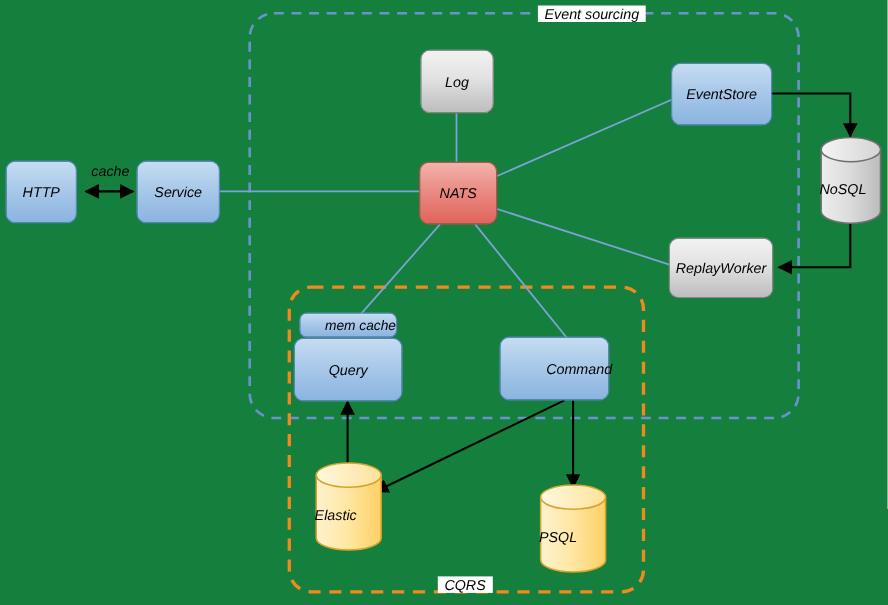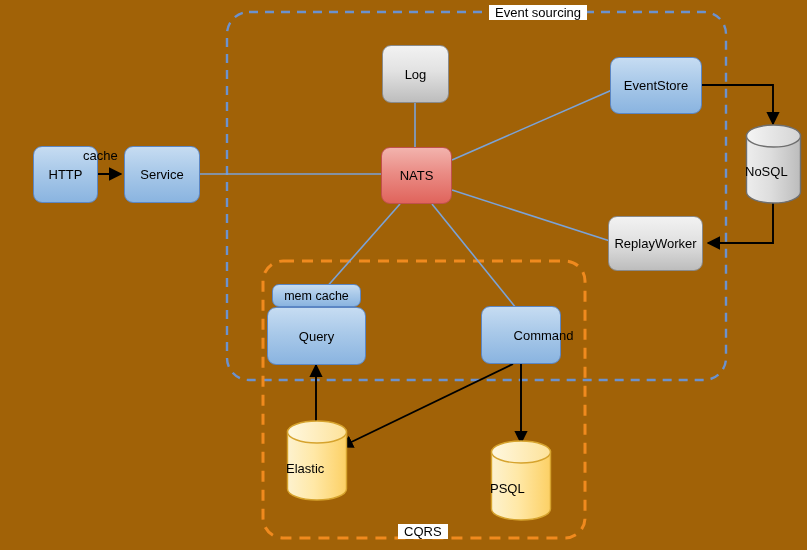"Event sourcing" #canvas { background: #a16207 -> #15803d; font-style: none -> italic }
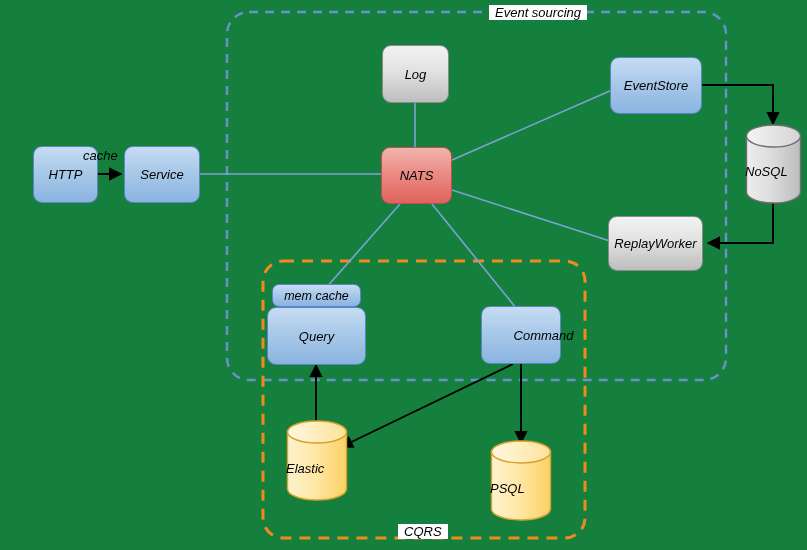"HTTP" div.node { margin-left: 28px -> none }
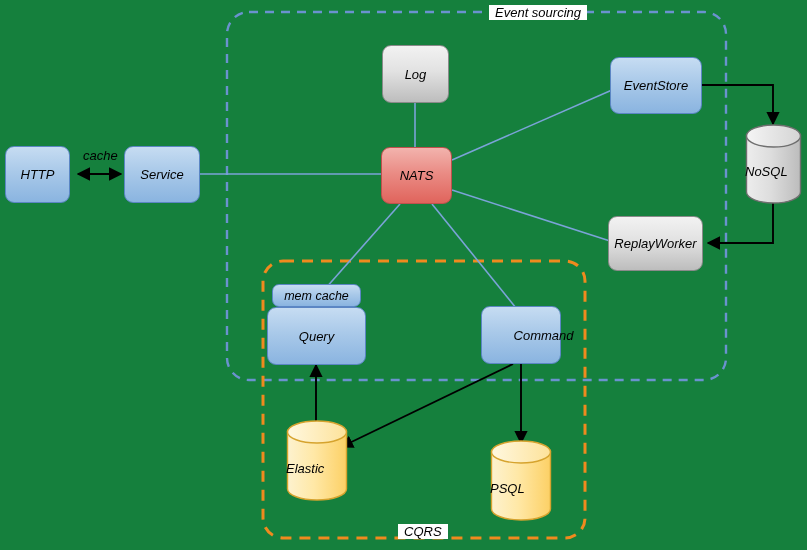"mem cache" .node.small { justify-content: none -> flex-end }
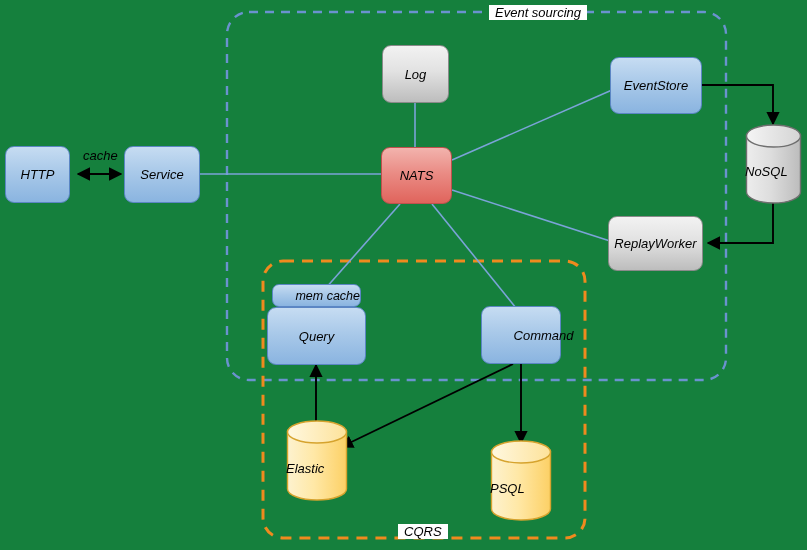"Command" div.node { left: 481px -> 454px; width: 80px -> 100px }
